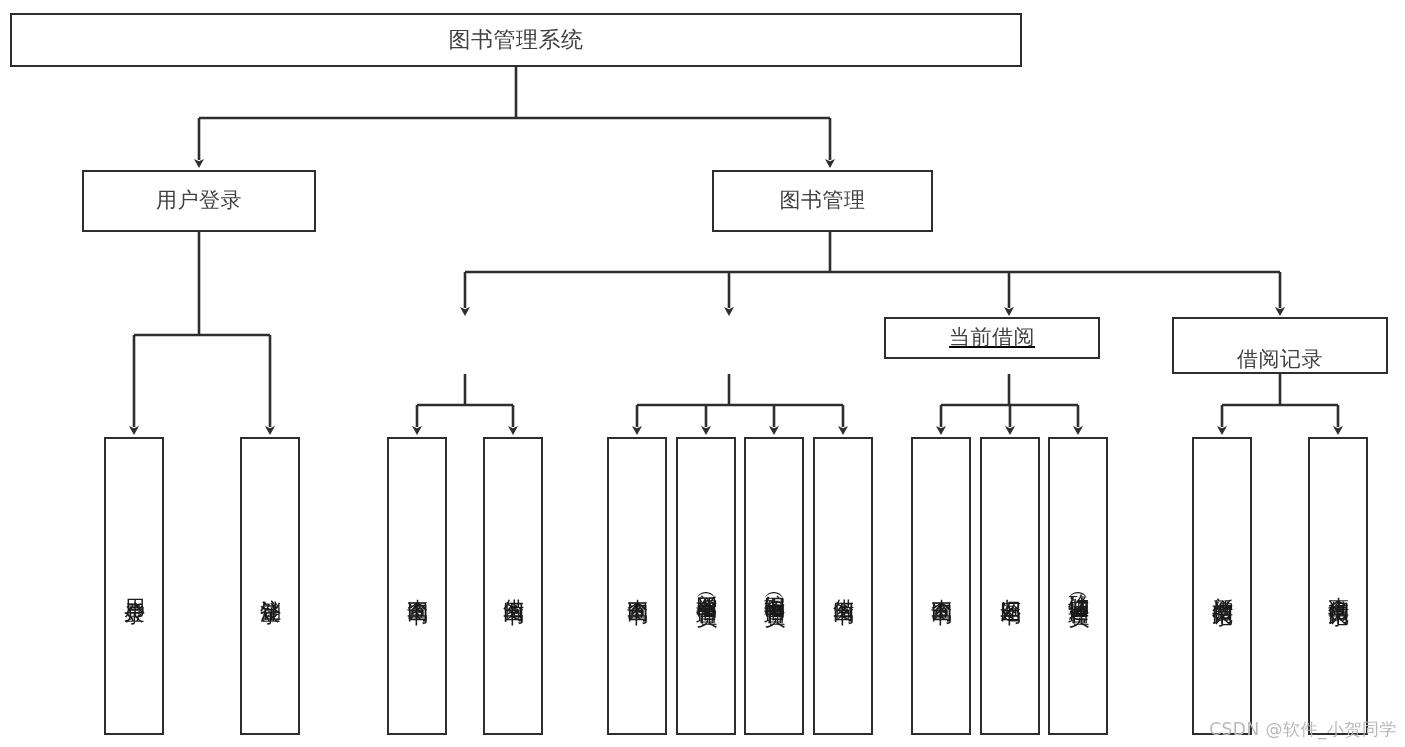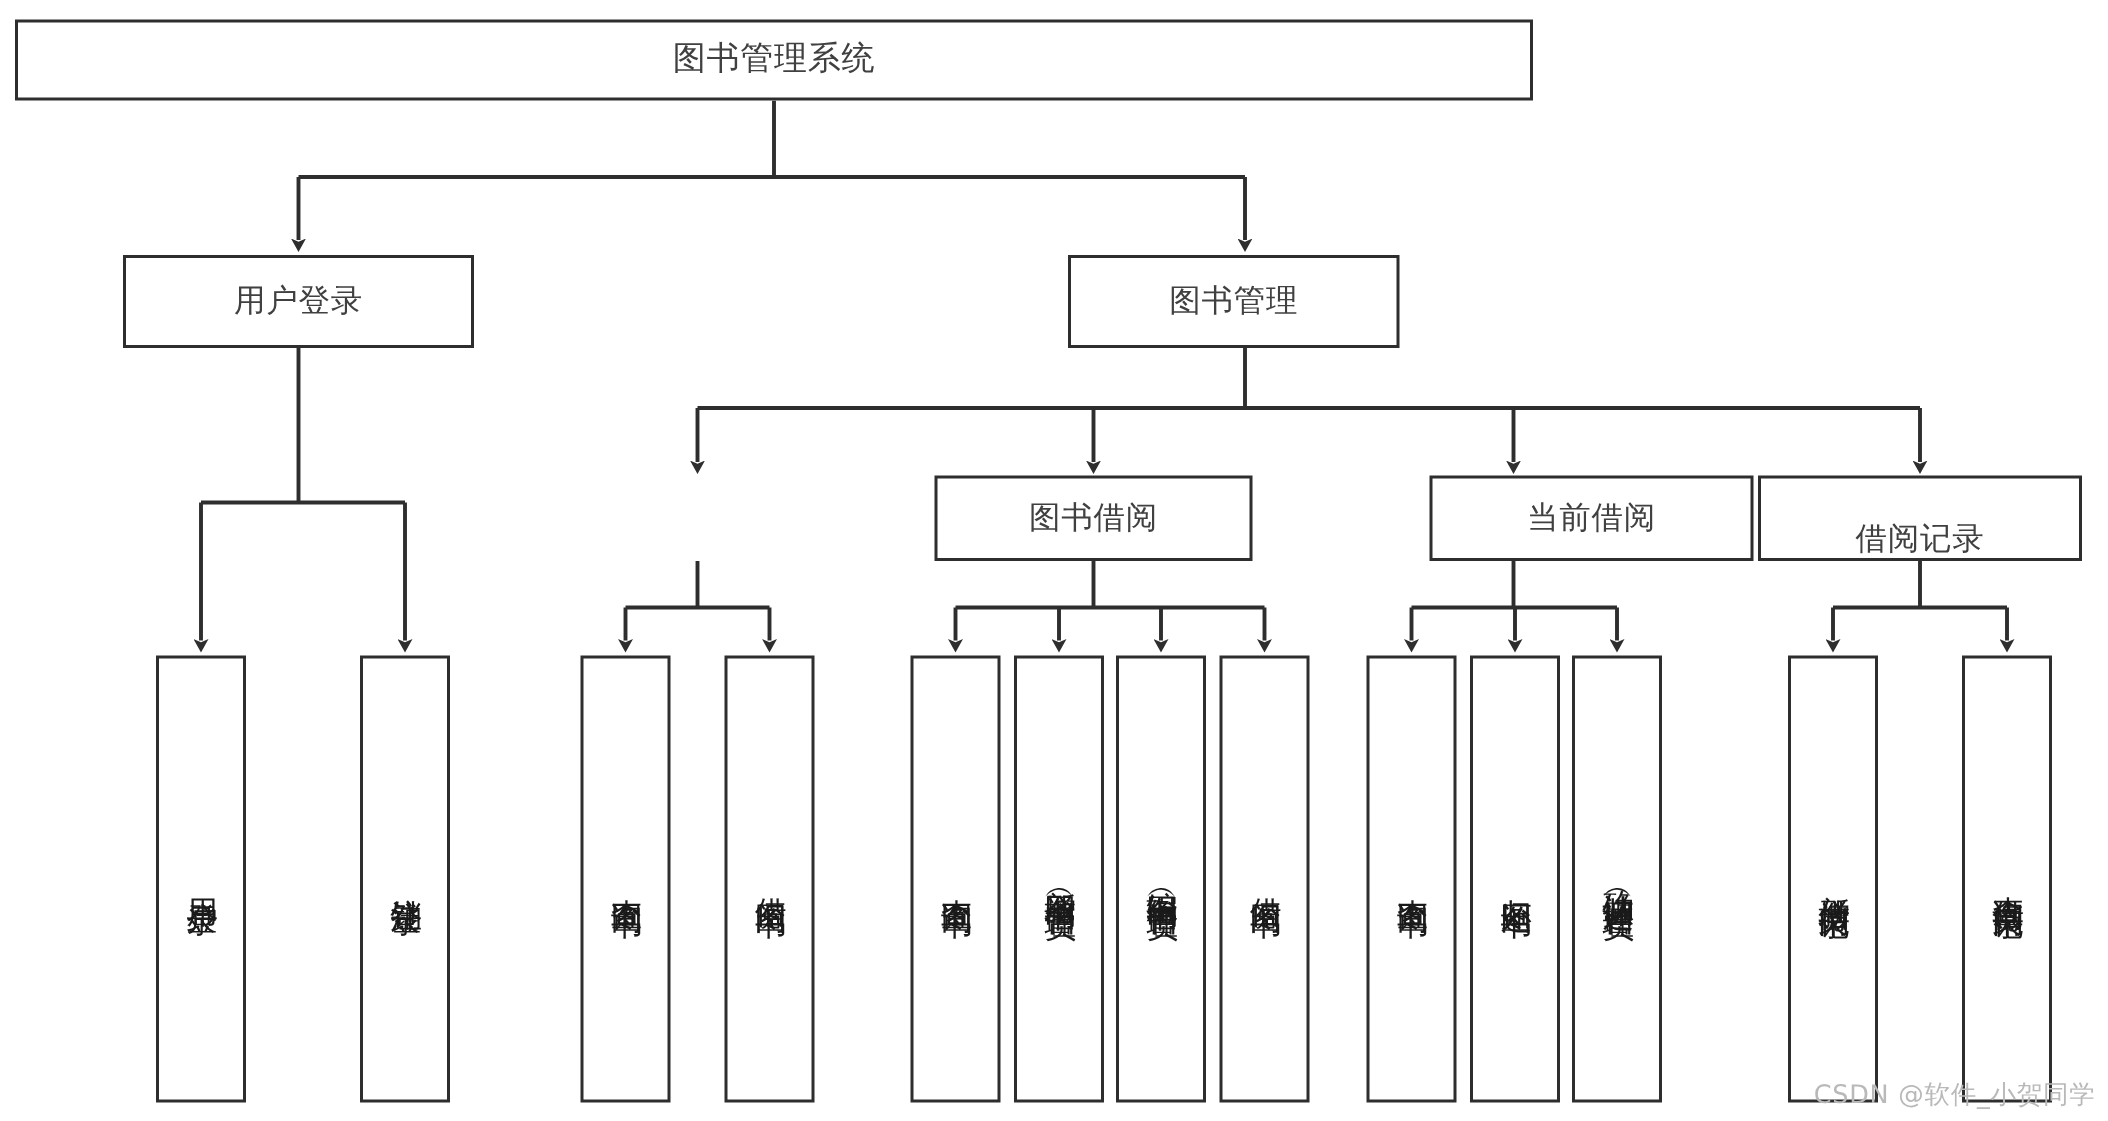"图书借阅" div.node-box { html: <div> <span>图书借阅</span> </div> -> none }
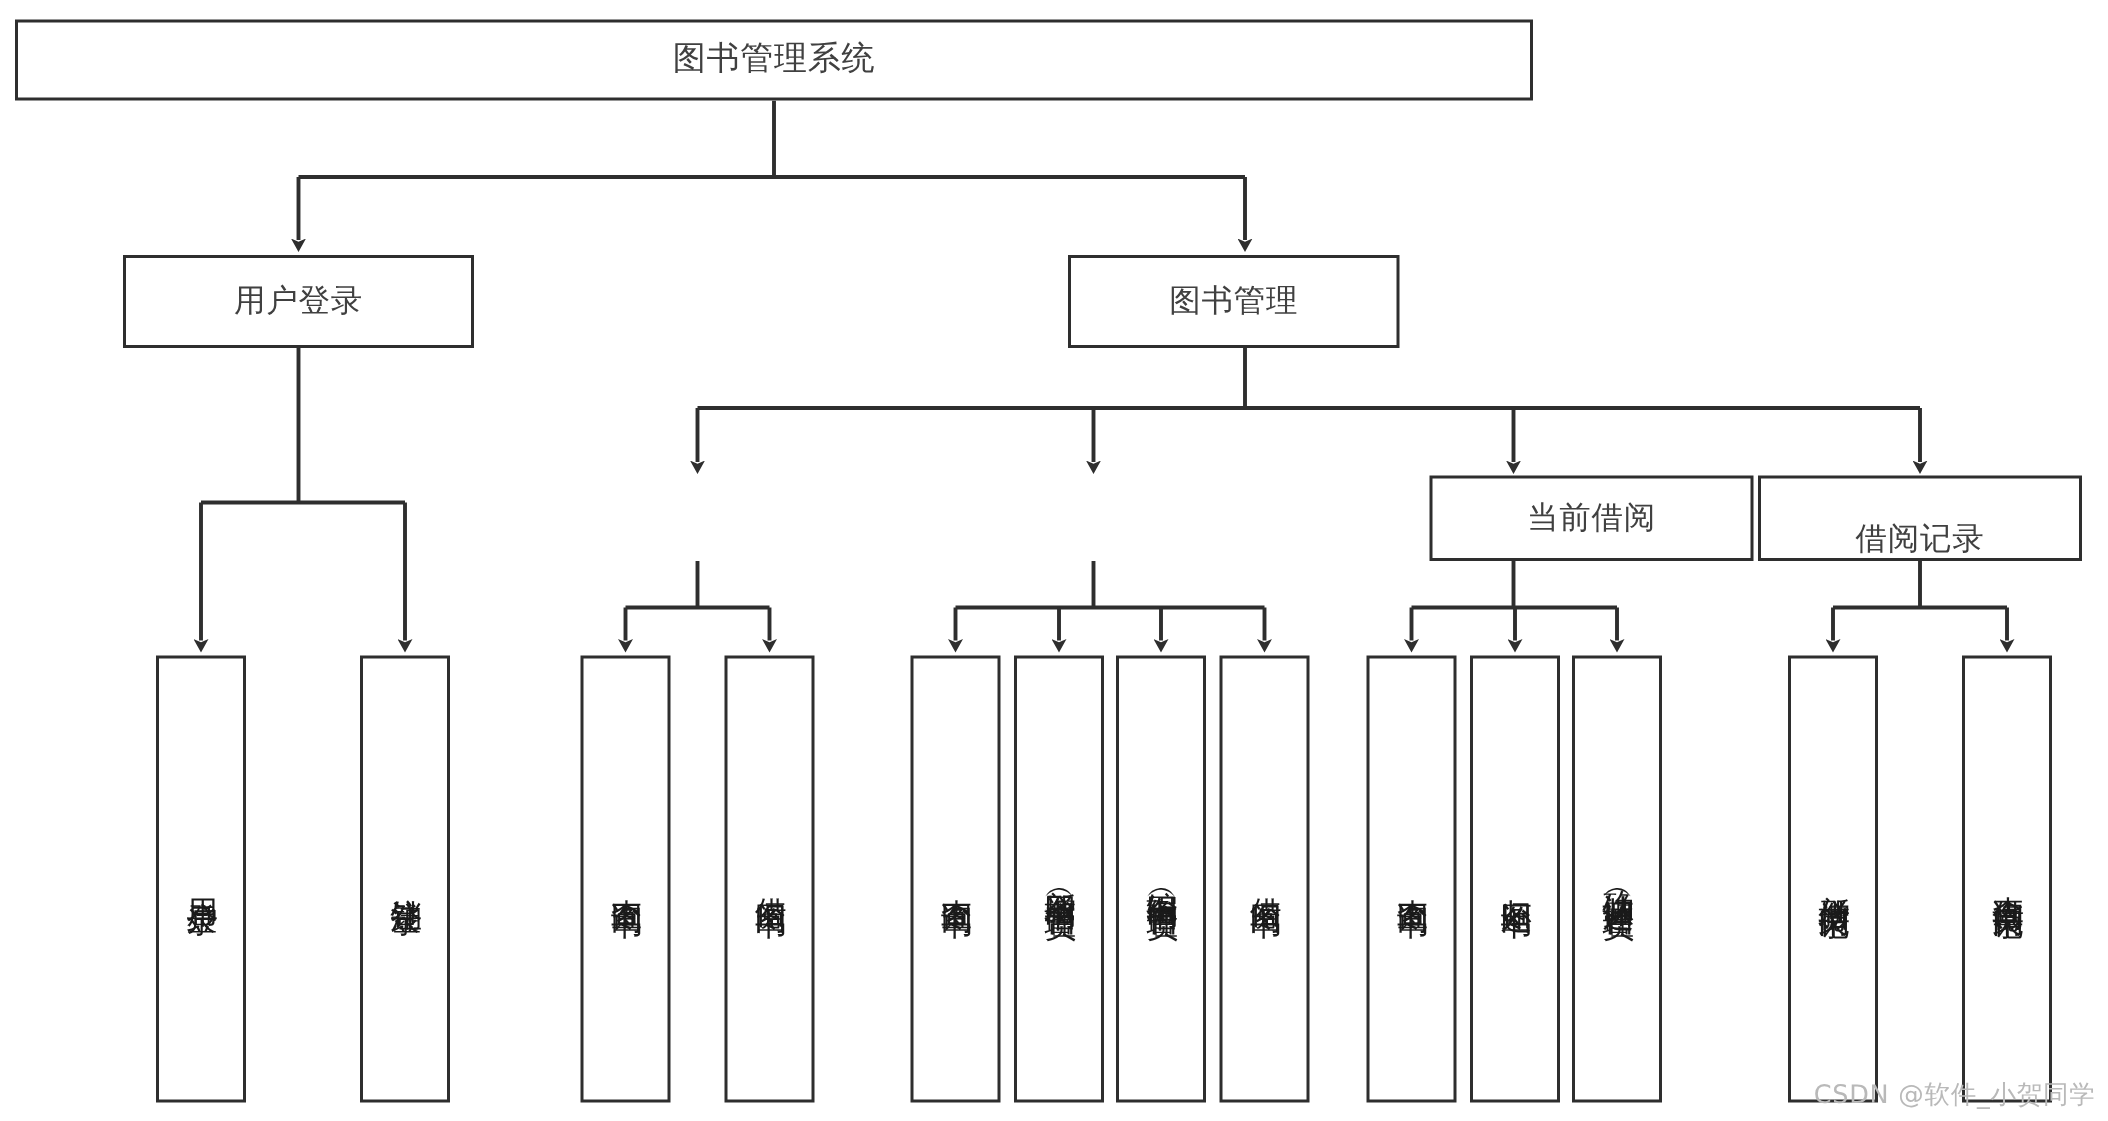"当前借阅" div.node-box { height: 57px -> 42px; left: 953px -> 884px; text-decoration: none -> underline }
